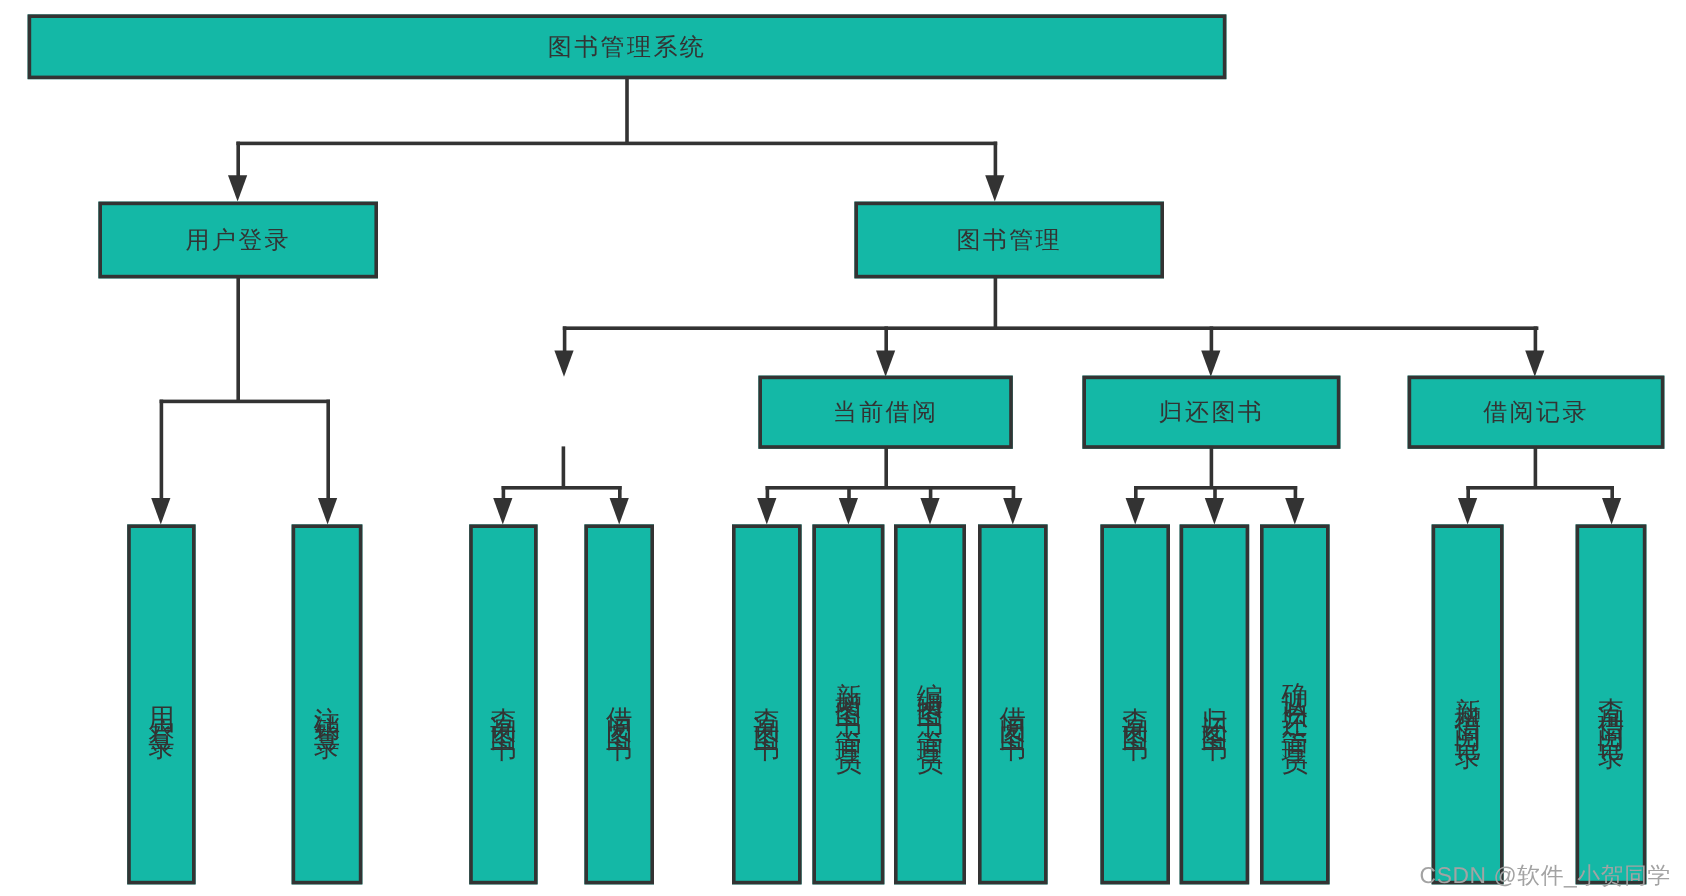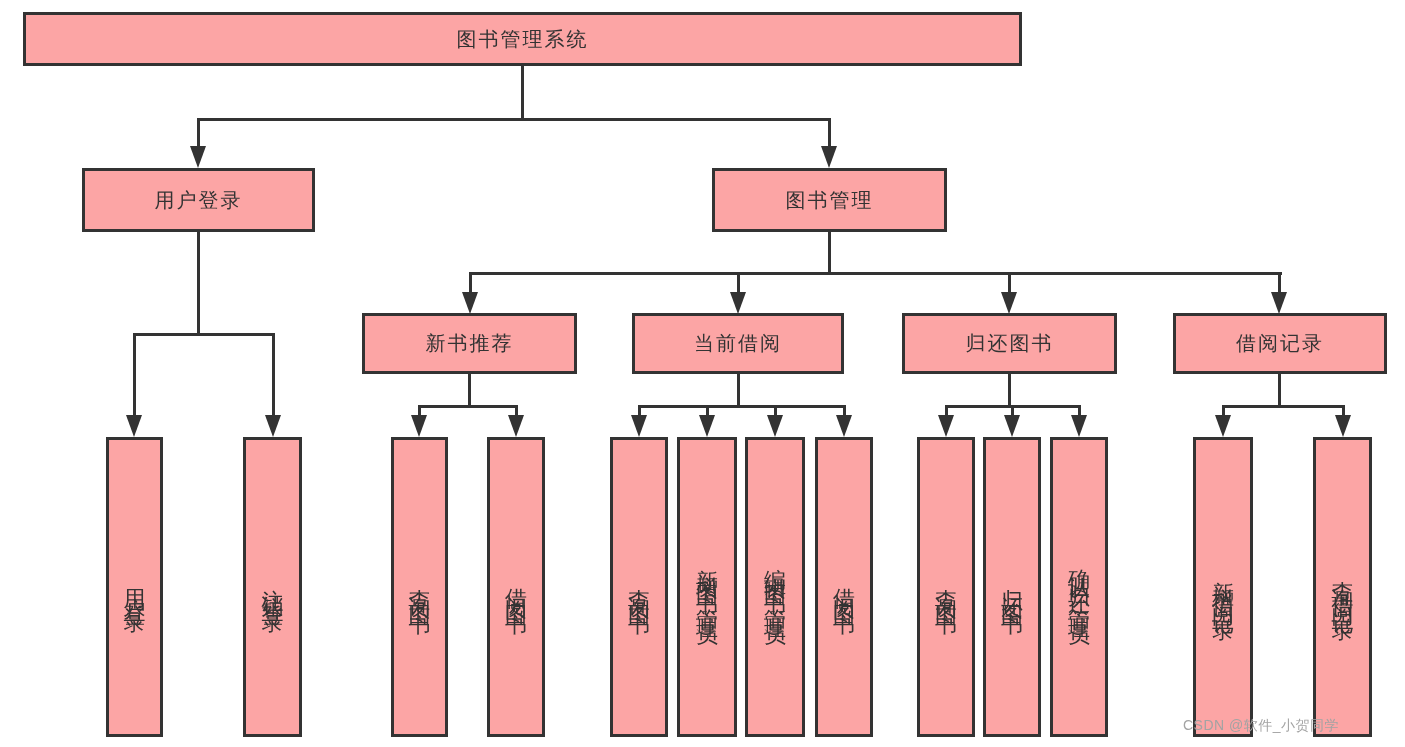"图书管理系统" .box { background: #fca5a5 -> #14b8a6 }
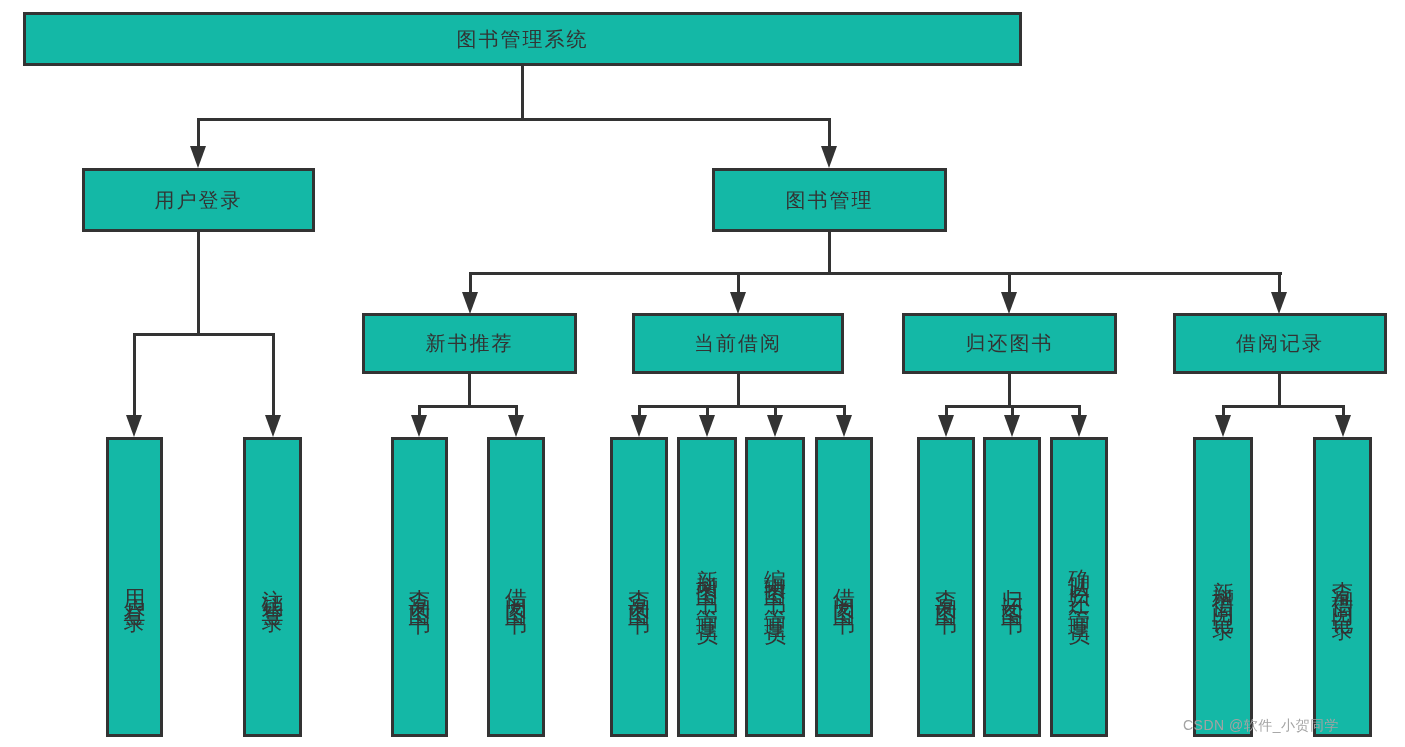"图书管理" div.box { width: 235px -> 258px }
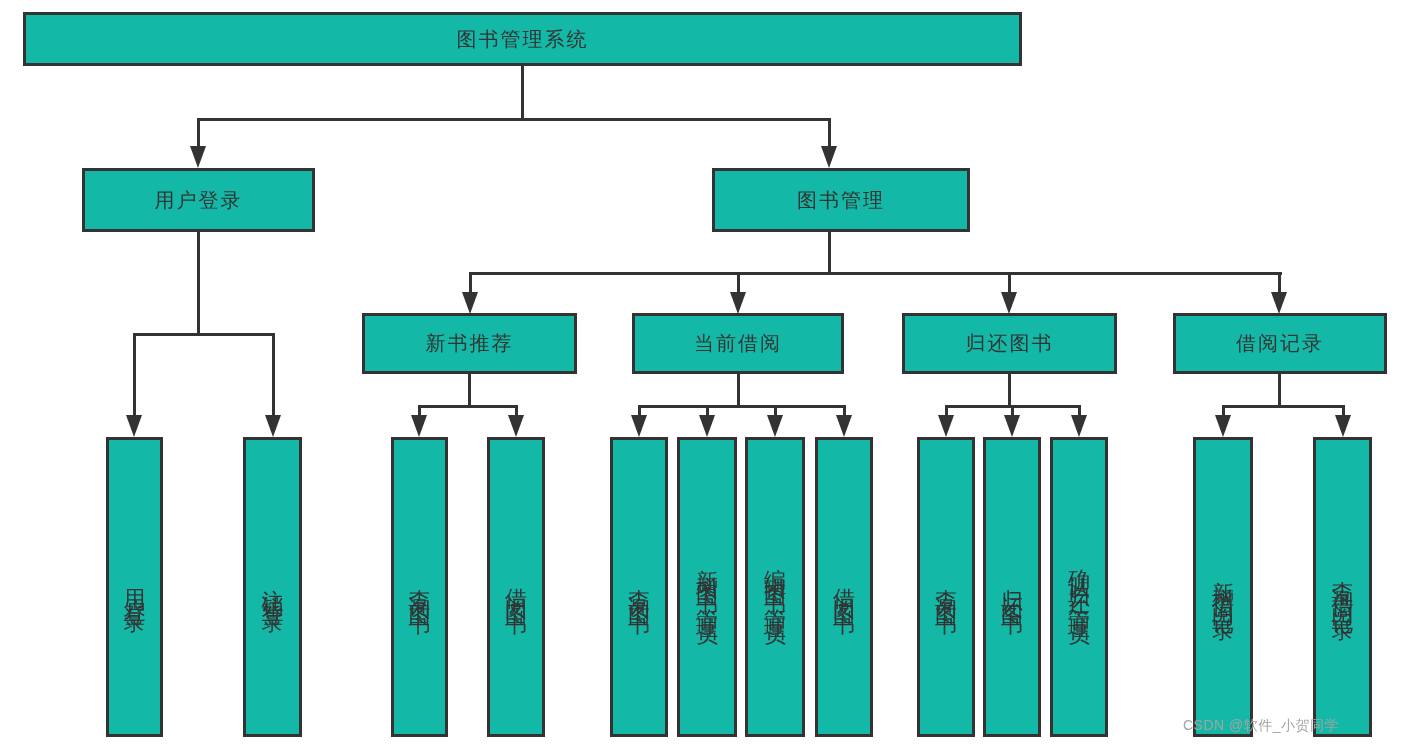"新书推荐" div.box { html: <div> <span>新书推荐</span> </div> -> none }
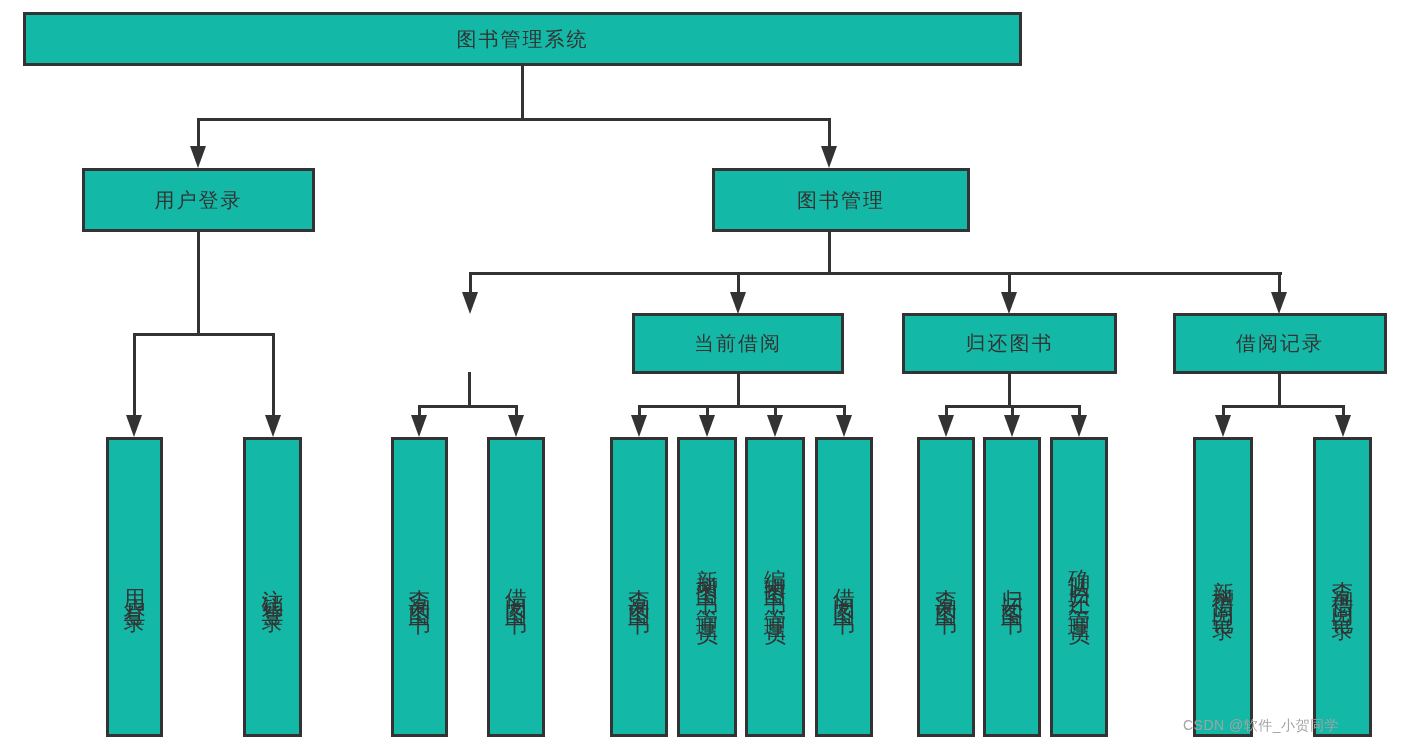"CSDN @软件_小贺同学" .watermark { font-size: 14px -> 19px }
